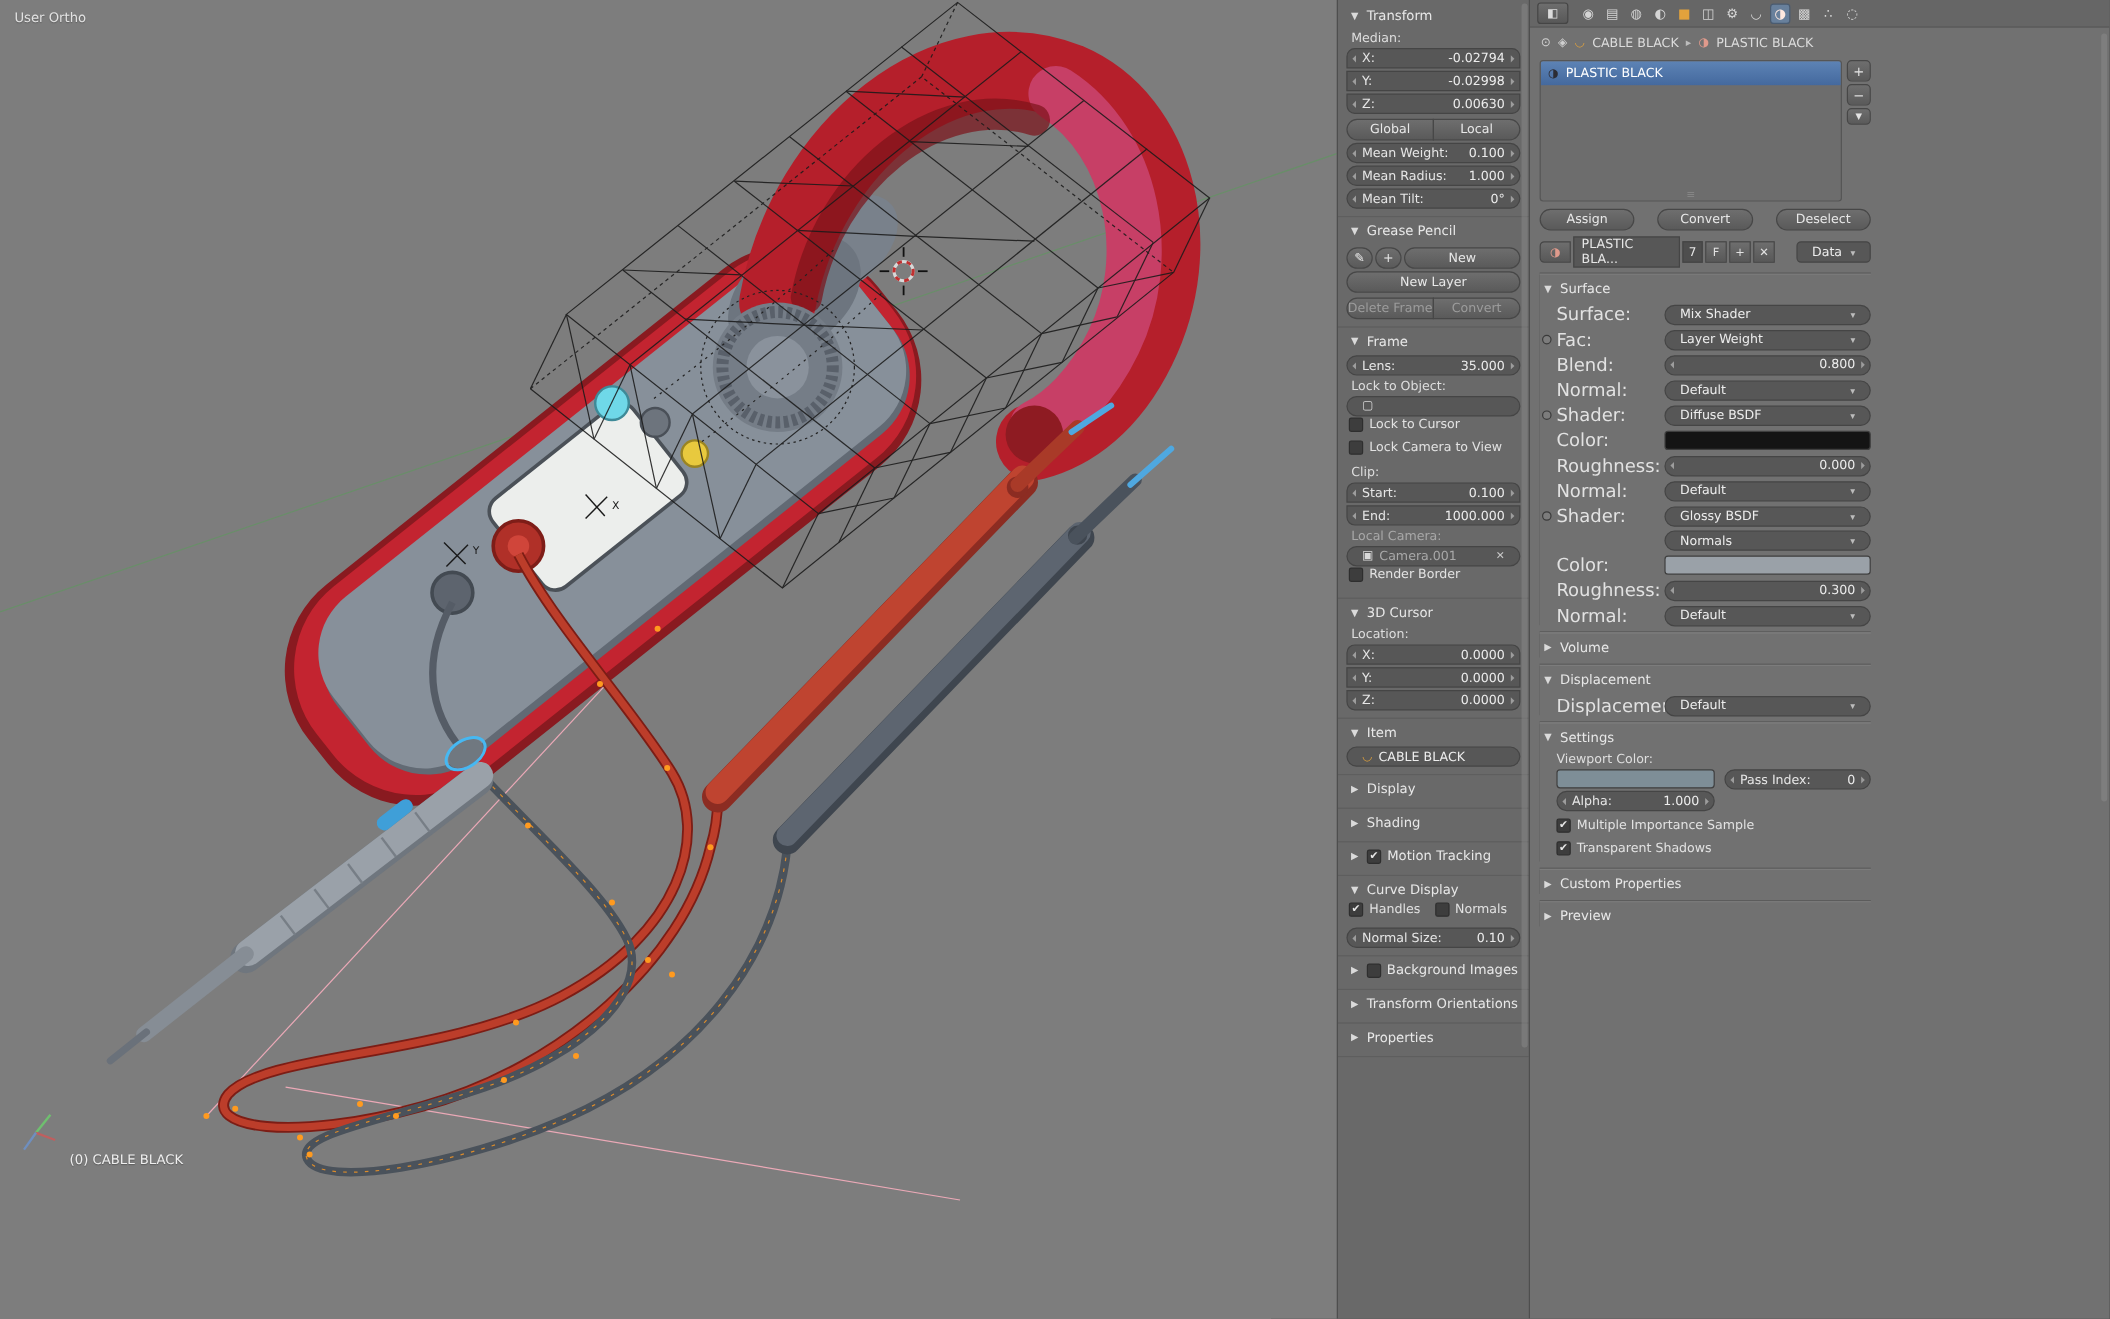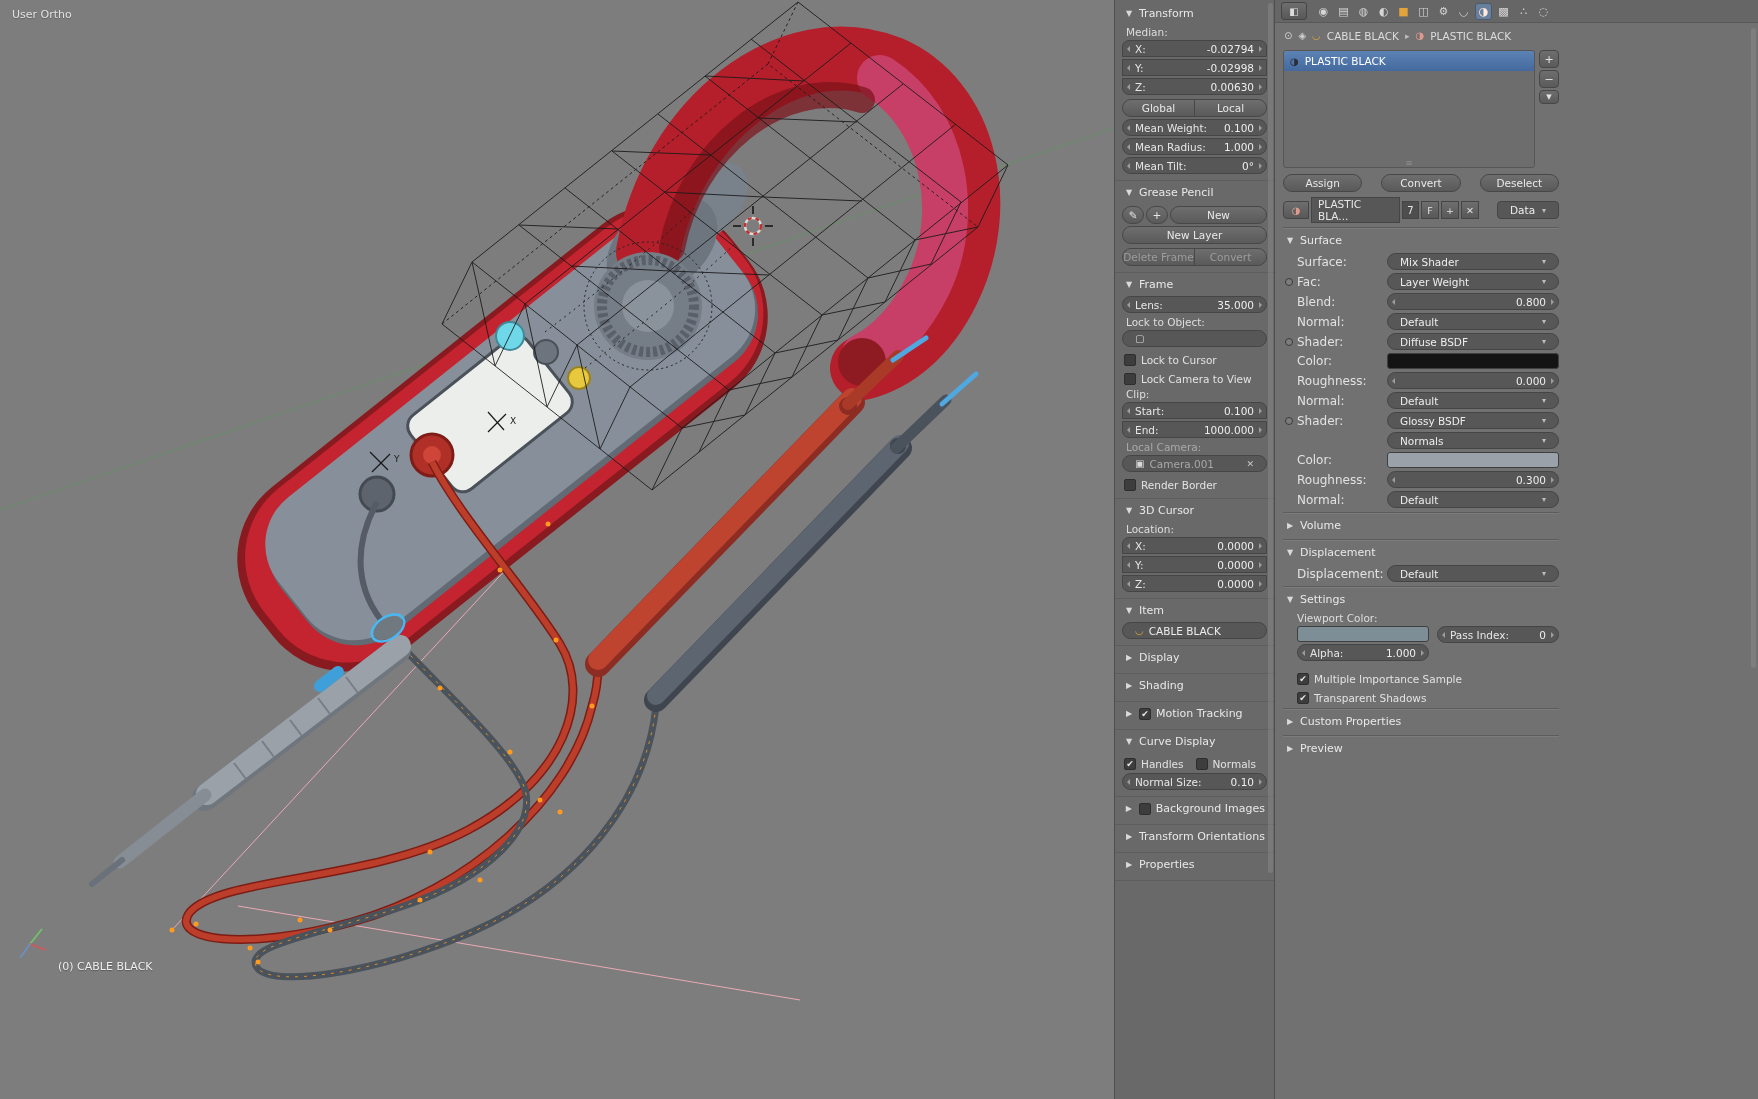"Surface:" .prow .plab { font-size: 12px -> 15px }
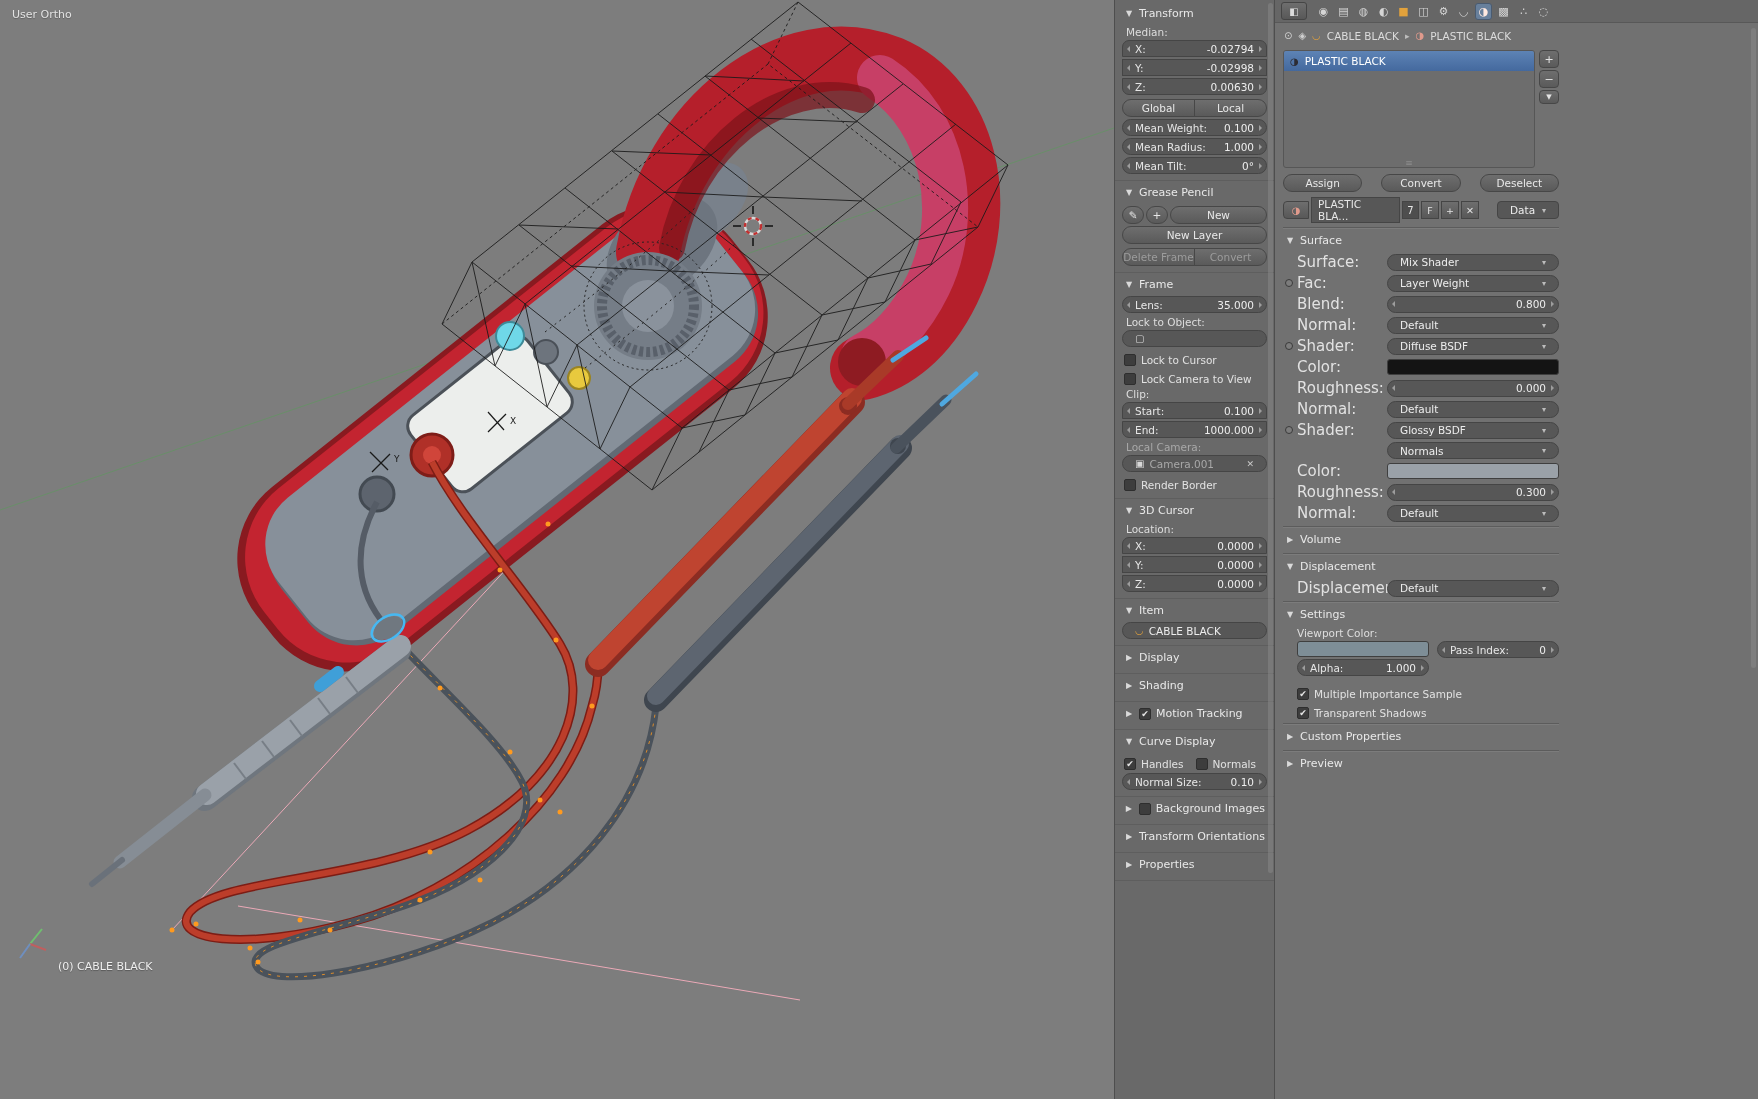"Lock to Cursor" .cbrow { align-items: flex-end -> flex-start }
